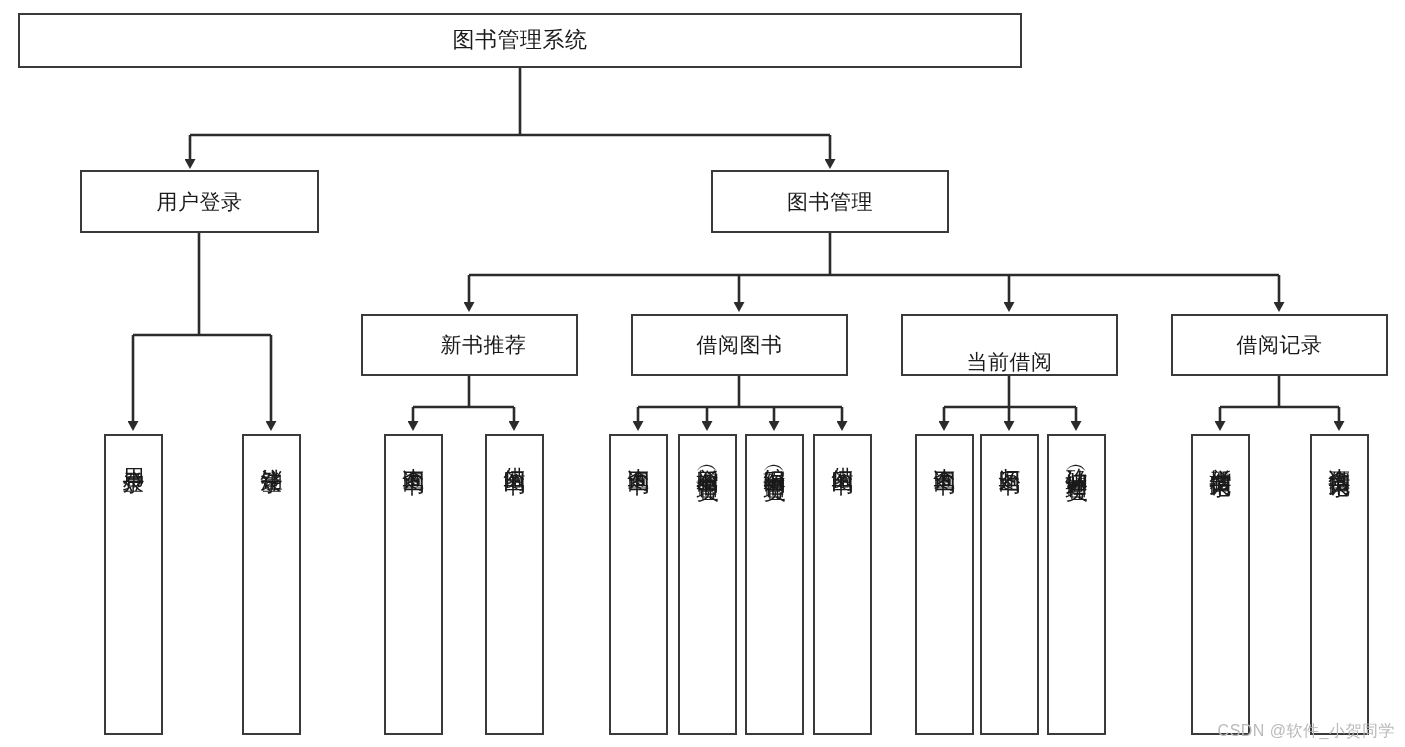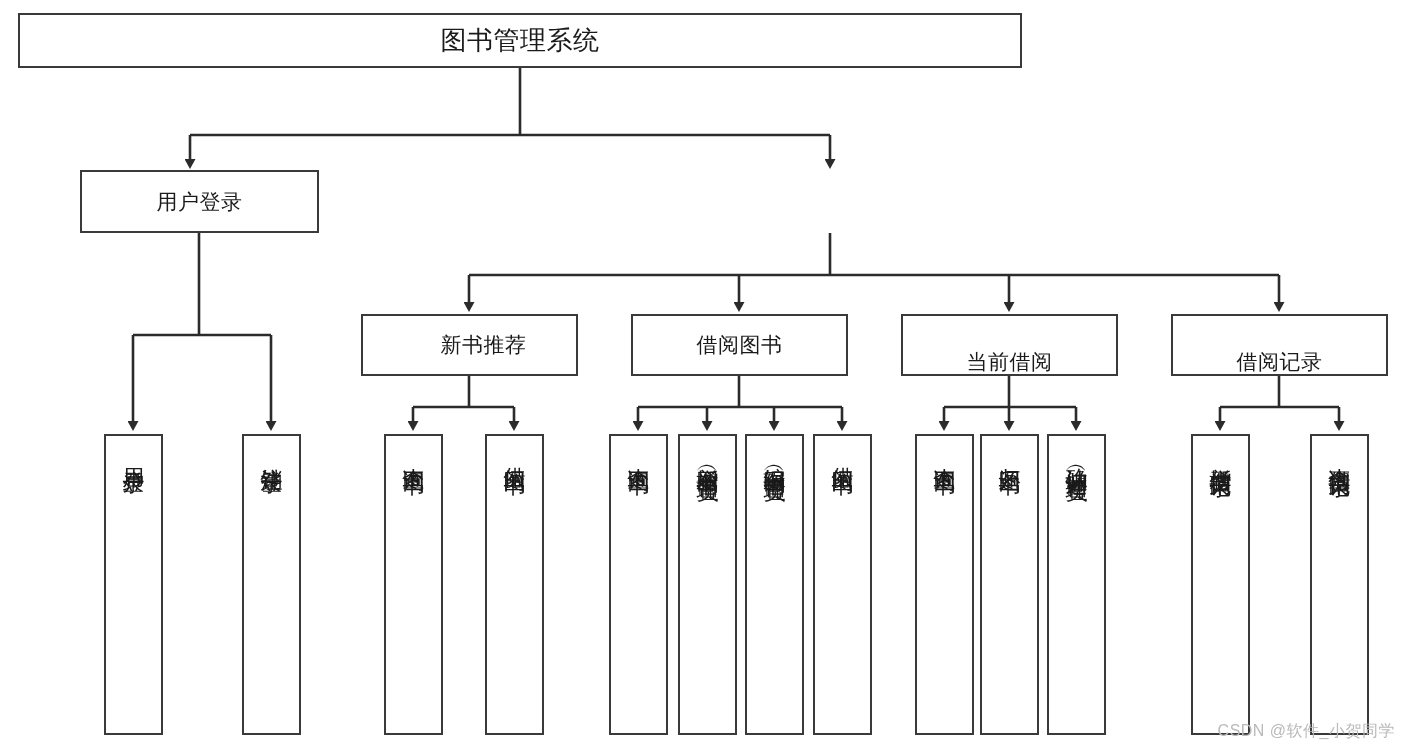"图书管理系统" .node.root .lbl { font-size: 26px -> 22px }
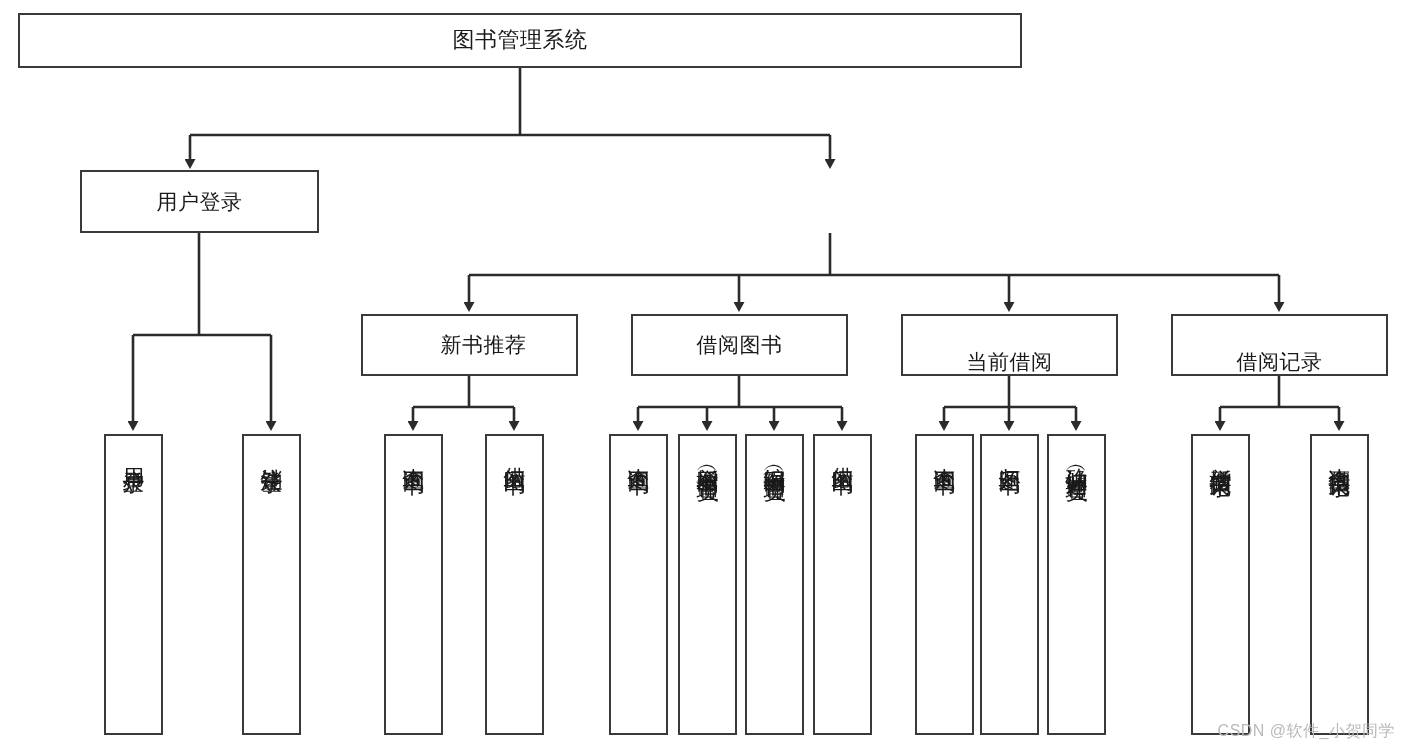"图书管理" div.node { html: none -> <div> <span>图书管理</span> </div> }
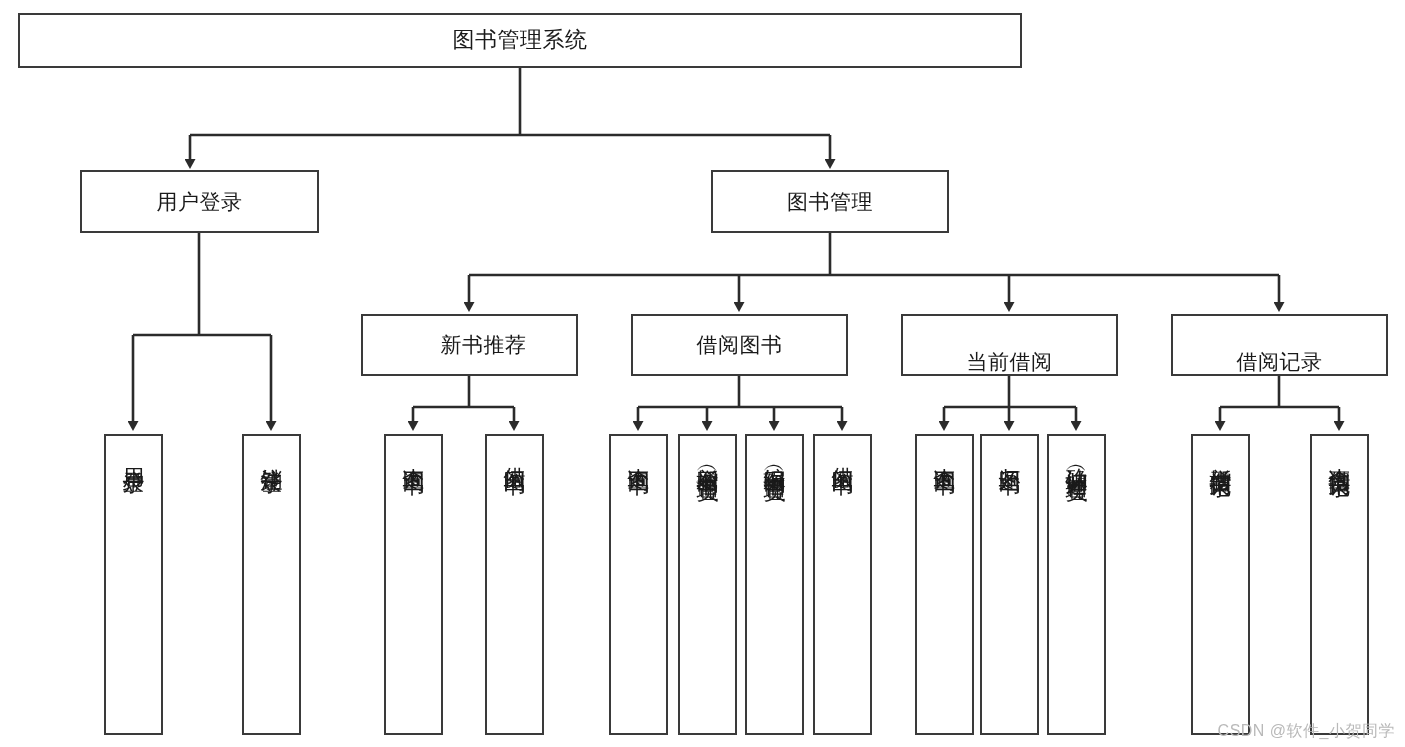"借阅记录" div.node { align-items: flex-end -> none }
